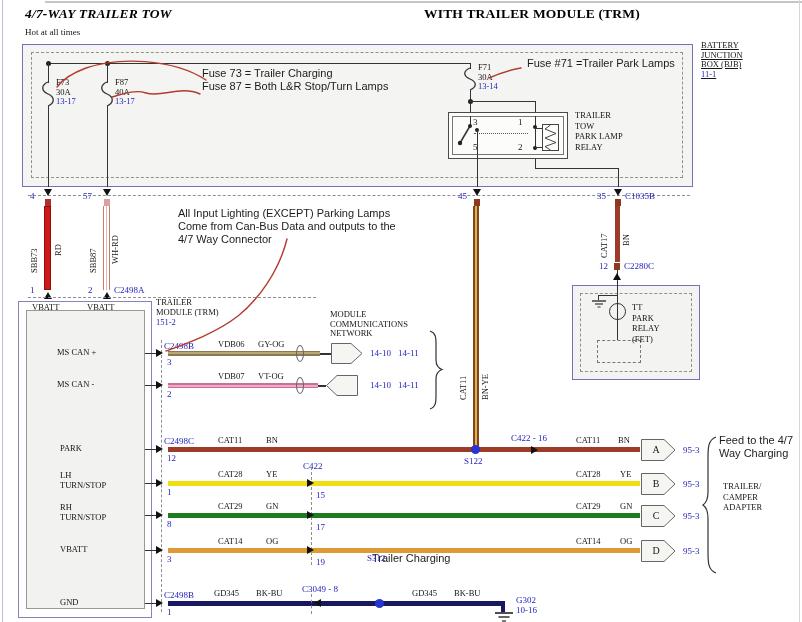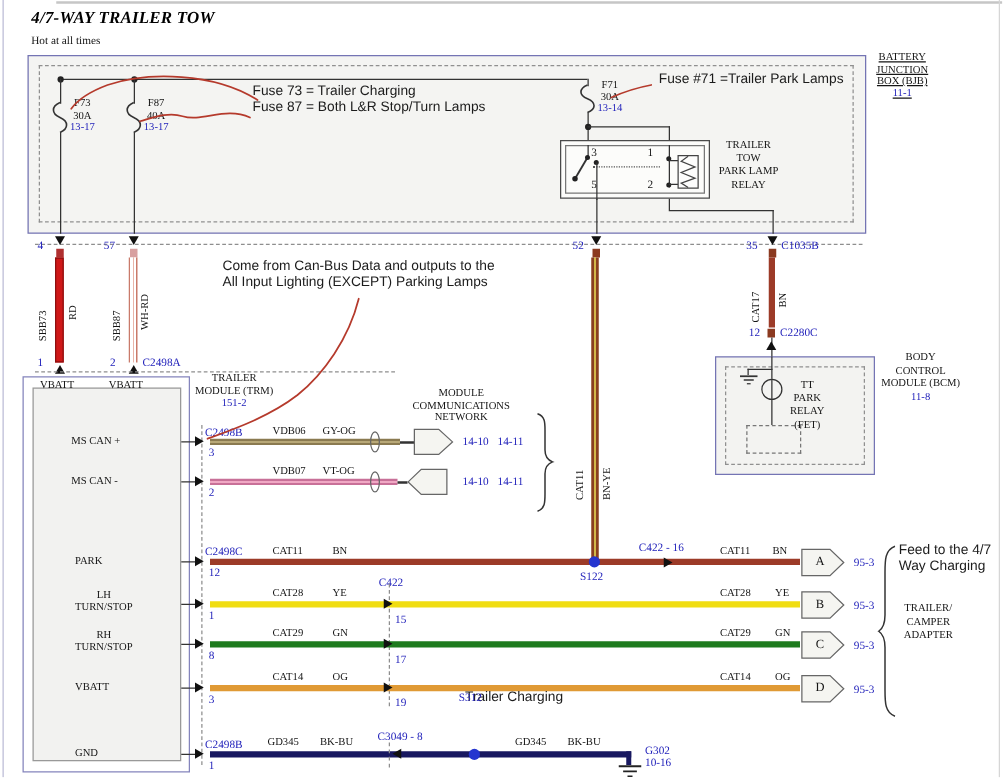"WITH TRAILER MODULE (TRM)" div.ttl { html: none -> <div>WITH TRAILER MODULE (TRM)</div> }
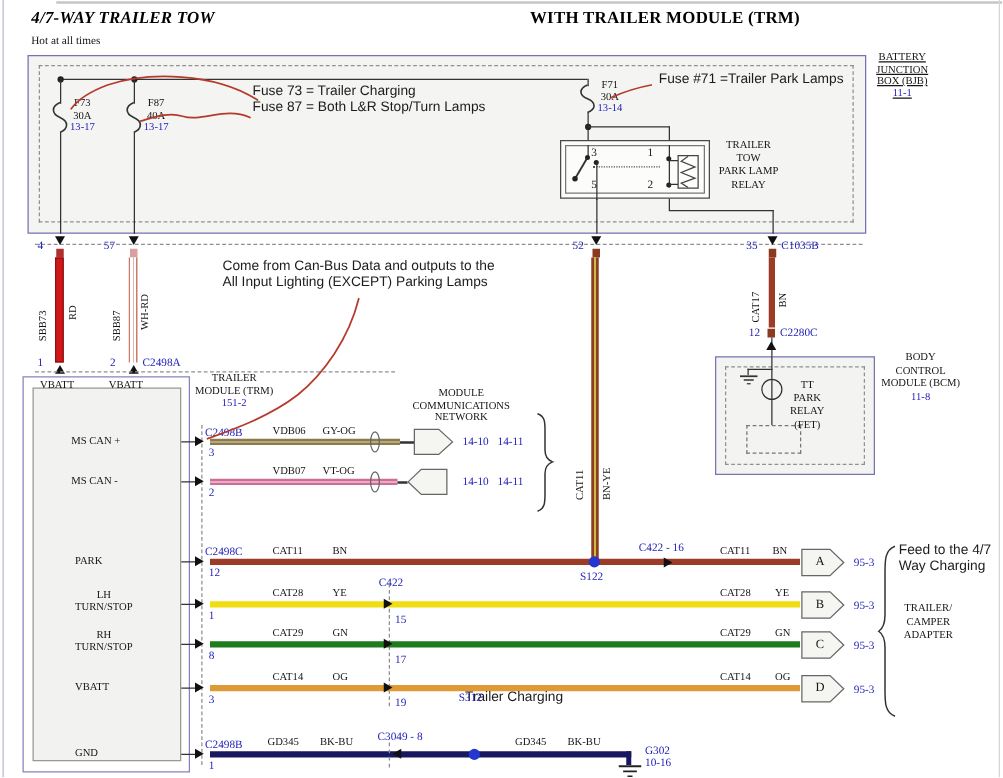"Hot at all times" .t { text-align: center -> none }
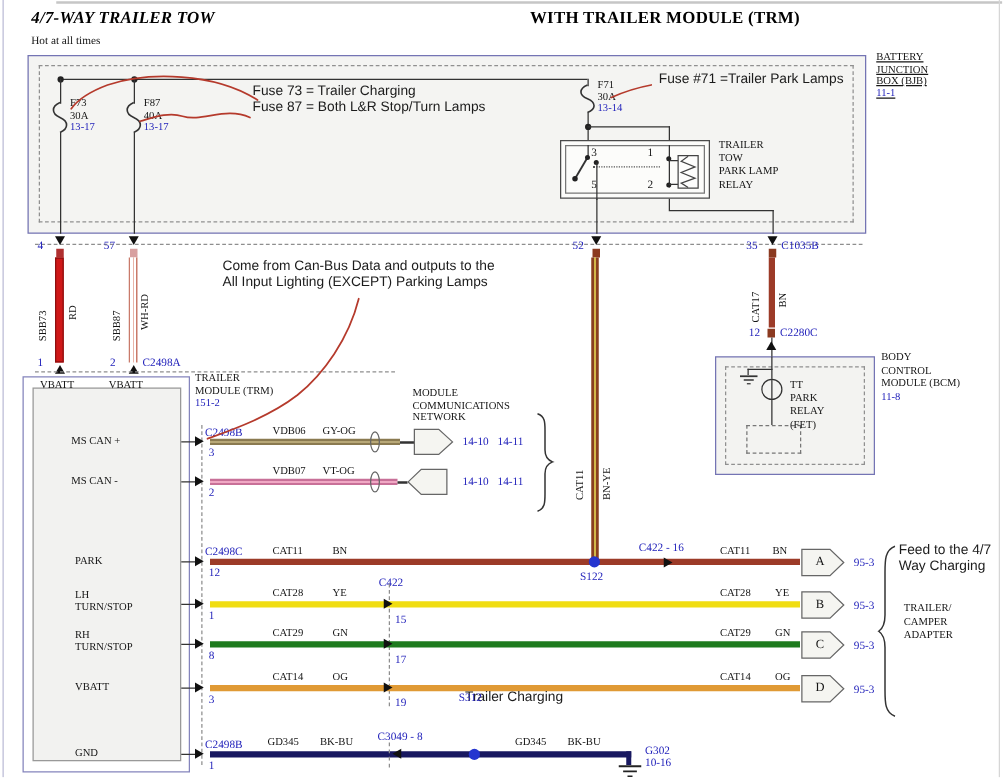"52" div.t2 { text: 52 -> 45 }
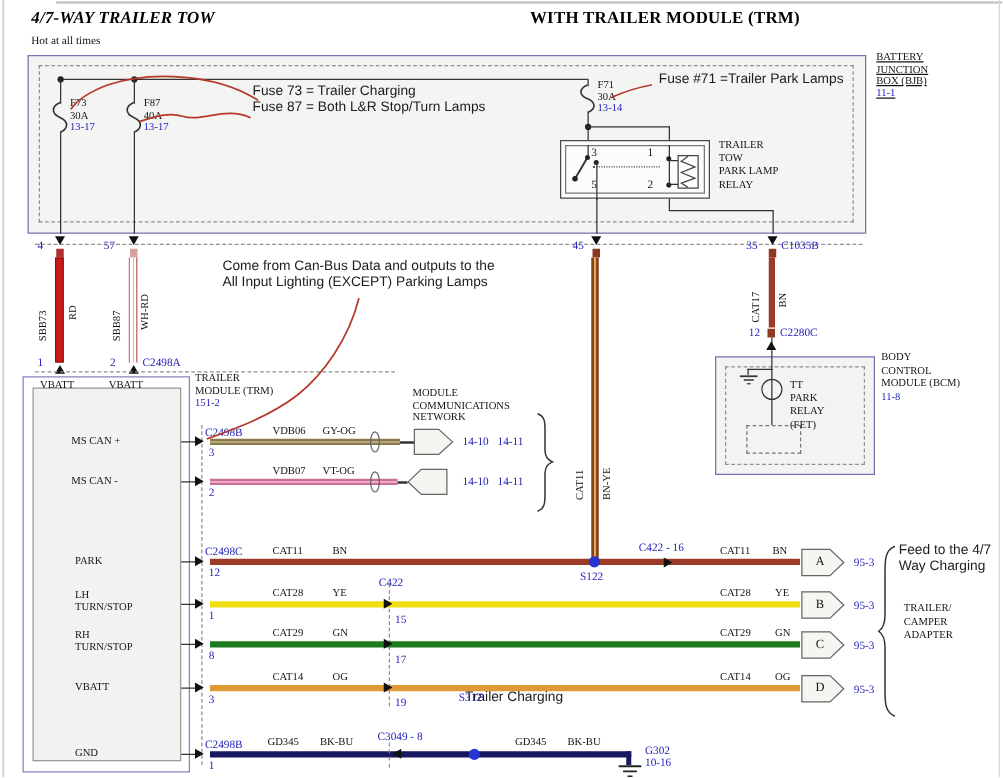"Come from Can-Bus Data and" span { order: before "All Input Lighting (EXCEPT) Parking" -> after "All Input Lighting (EXCEPT) Parking" }
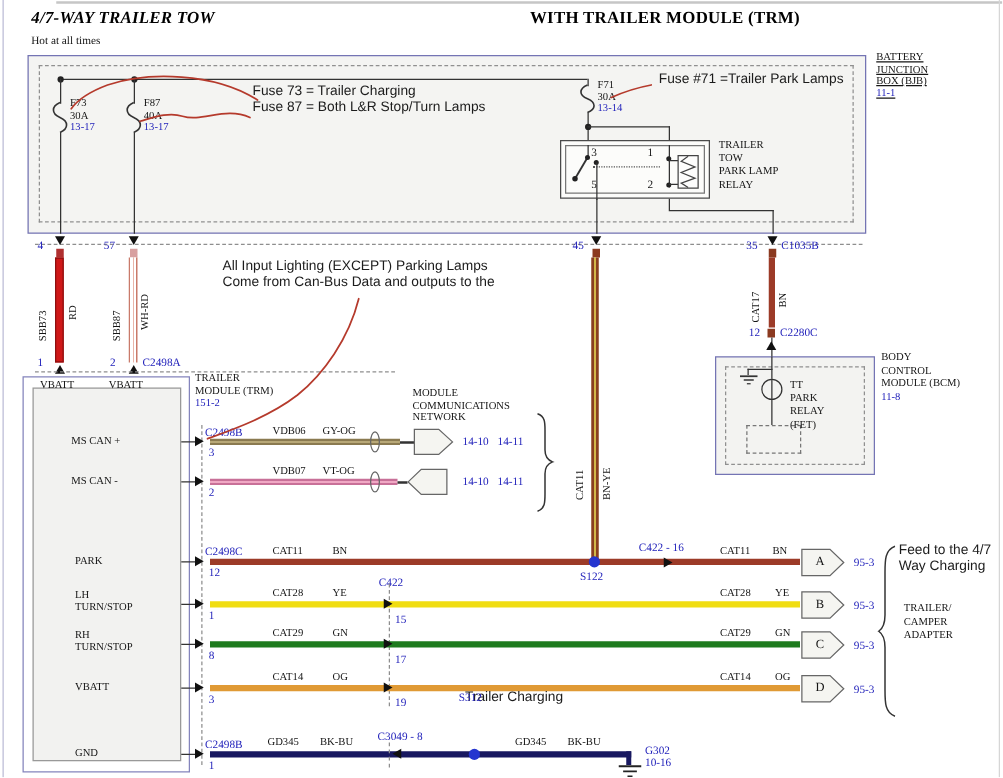"4/7 Way Connector" span { html: none -> <span>4/7 Way Connector</span> }
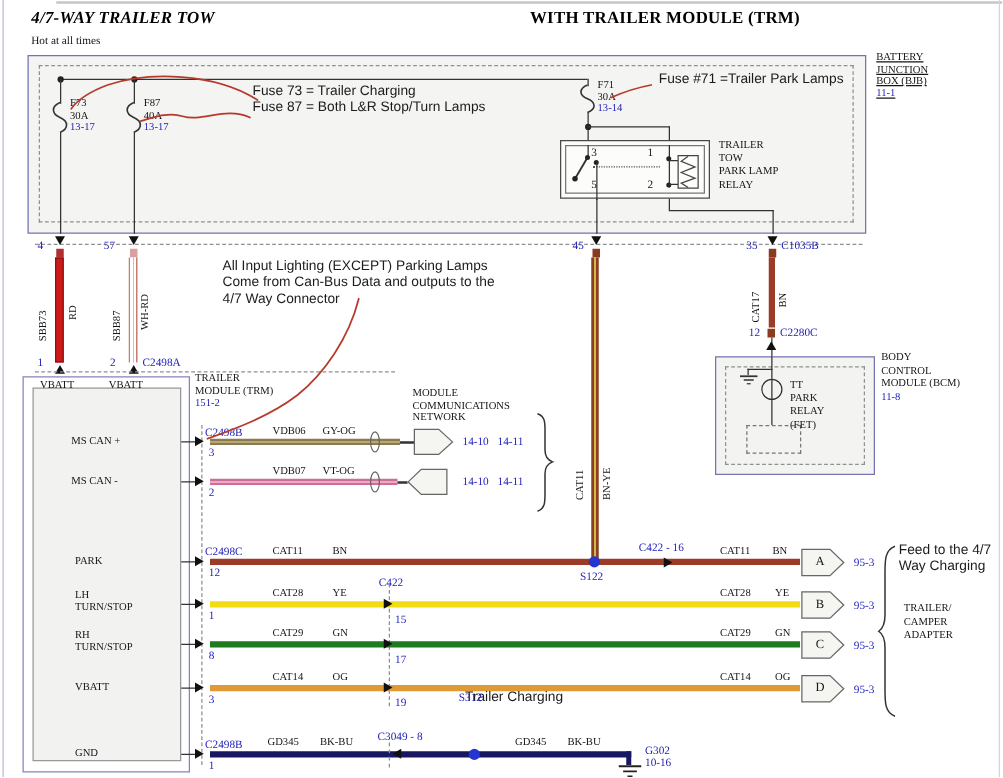"BODY" div.t { html: <div> <span>BODY</span> <span>CONTROL</span> <span>MODULE (BCM)</span> <span>11-8</span> </div> -> none }
